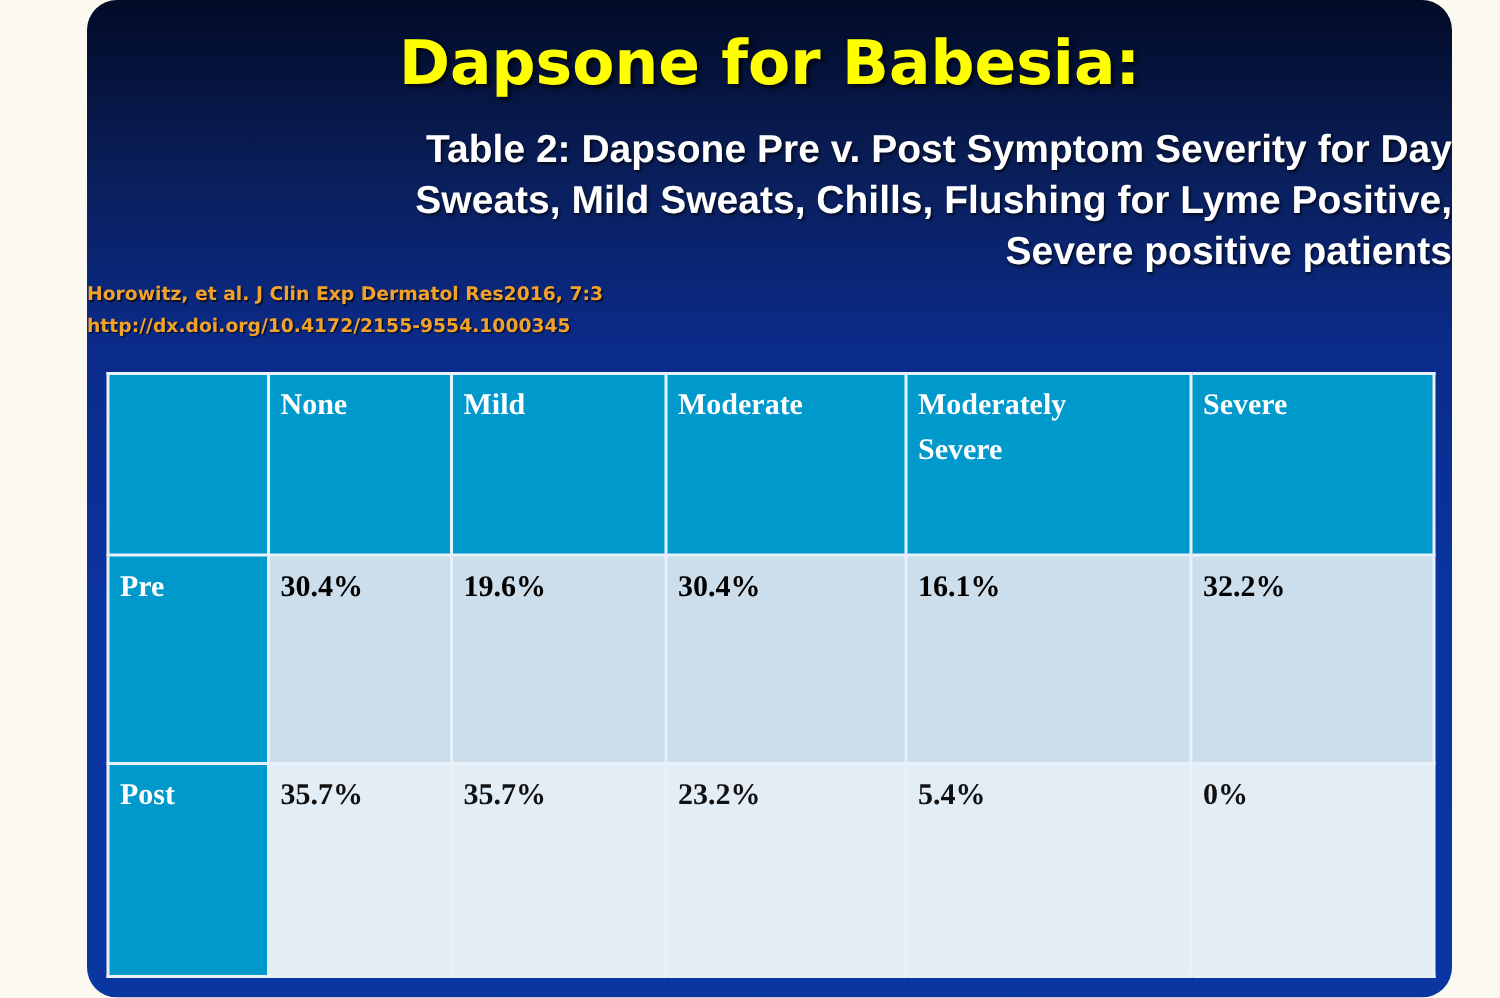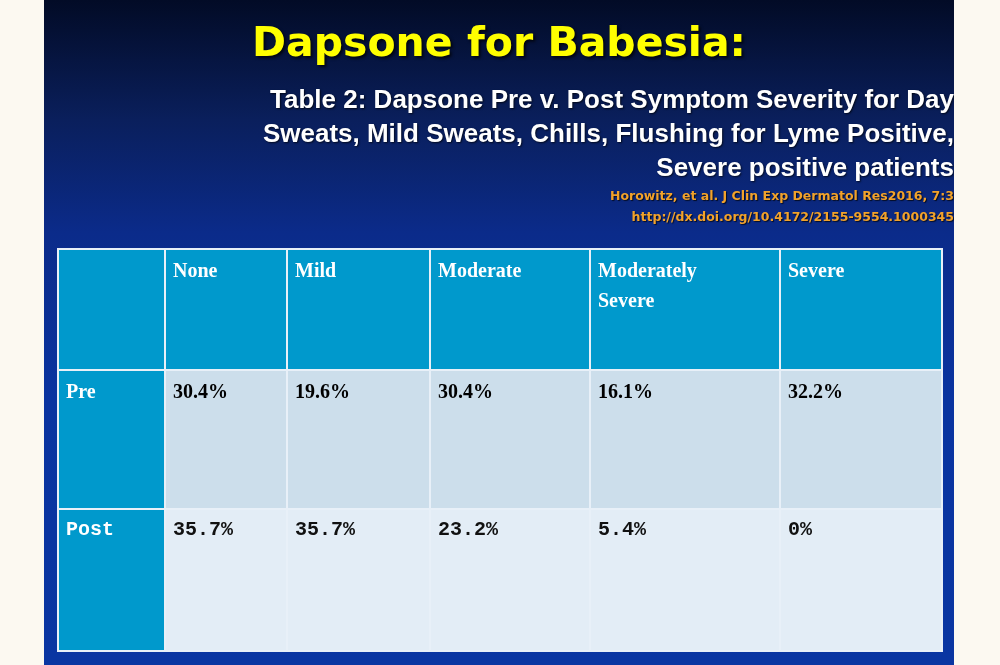"Dapsone for Babesia:" .slide { border-radius: none -> 20px; left: 44px -> 58px }
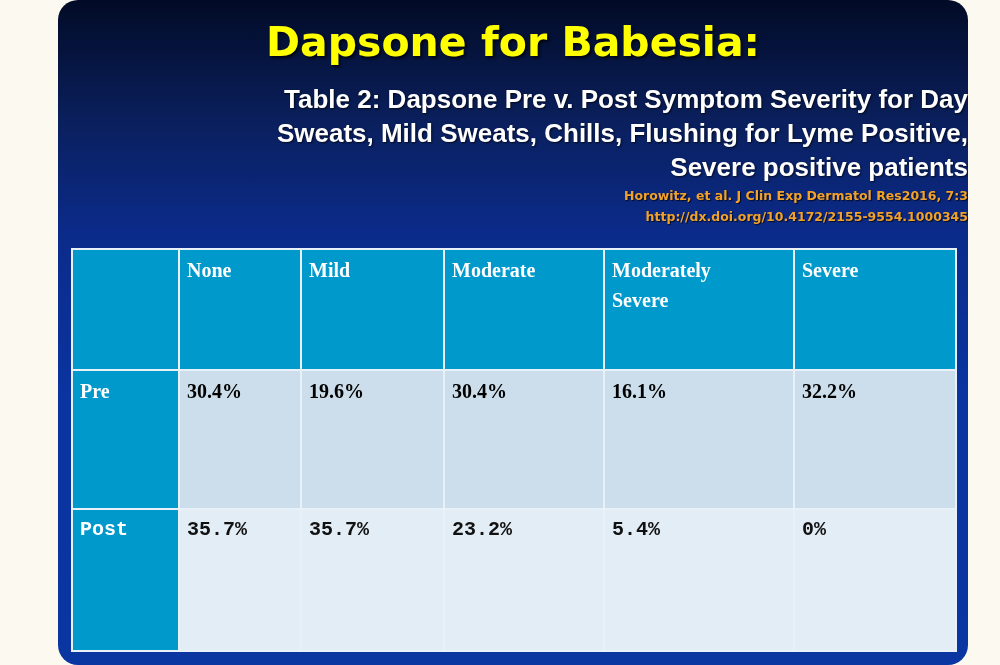"Horowitz, et al. J Clin" .citation { text-align: right -> left }
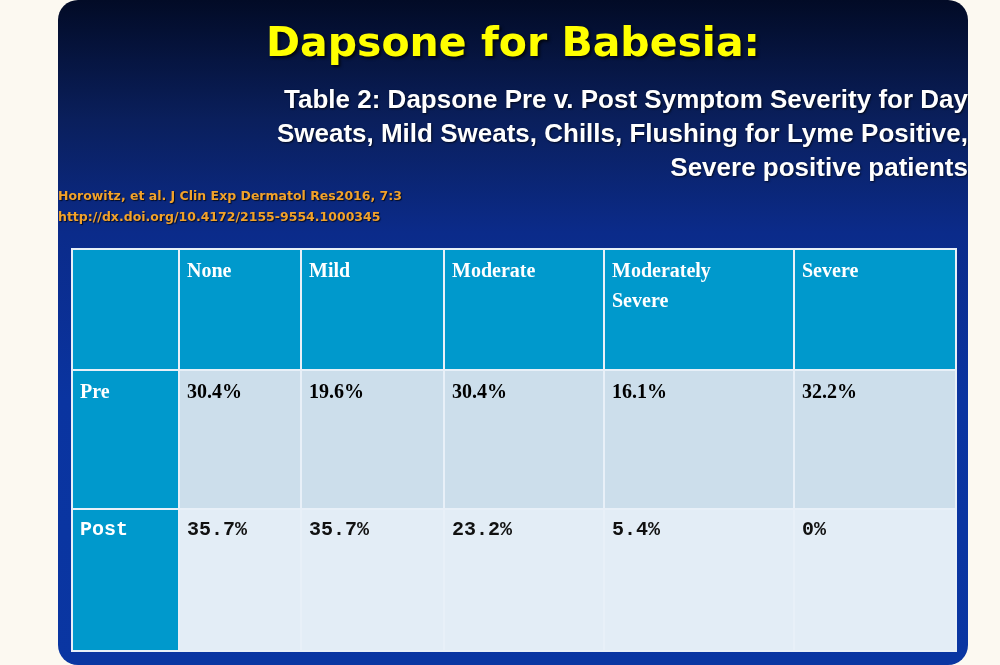"Post" tr.post { font-family: Liberation Mono, monospace -> none }
